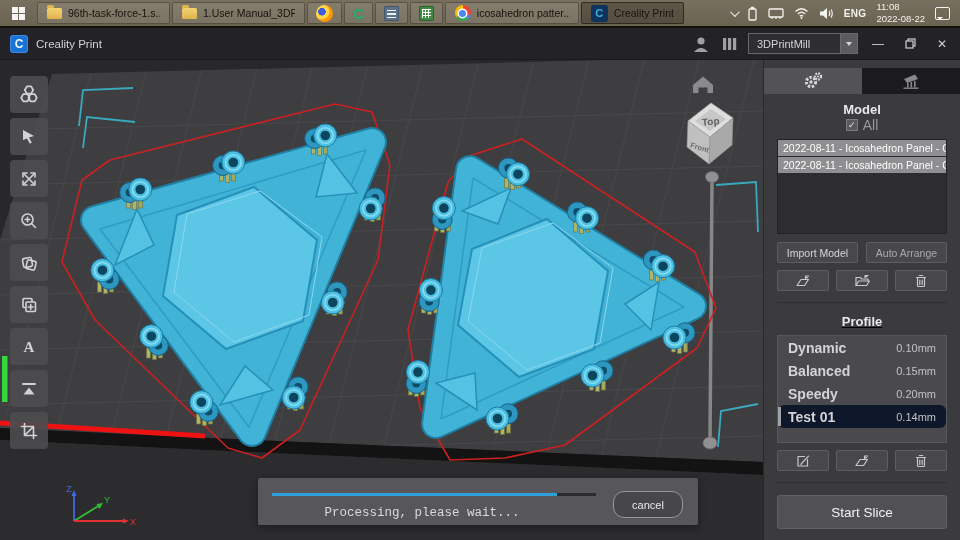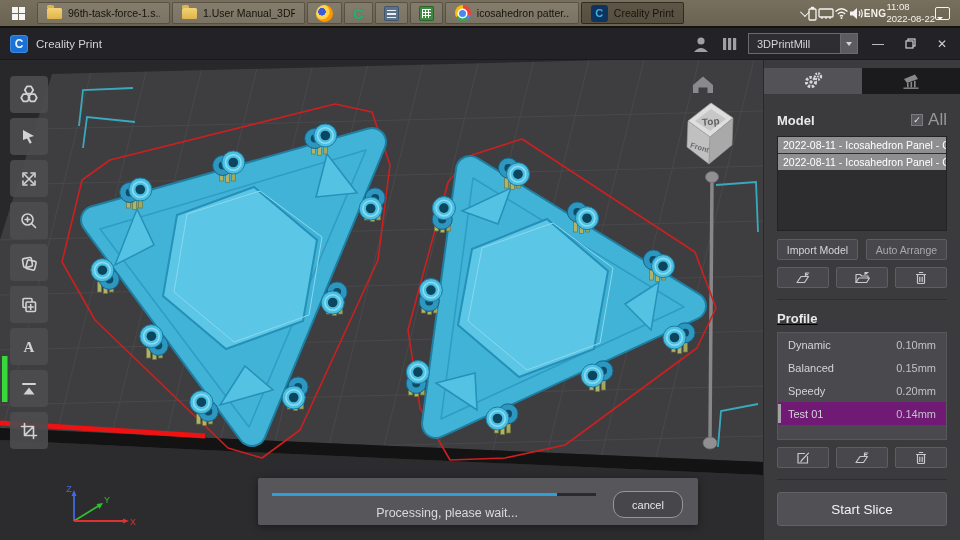"ENG" .tb-tray { gap: 0 -> 10px }
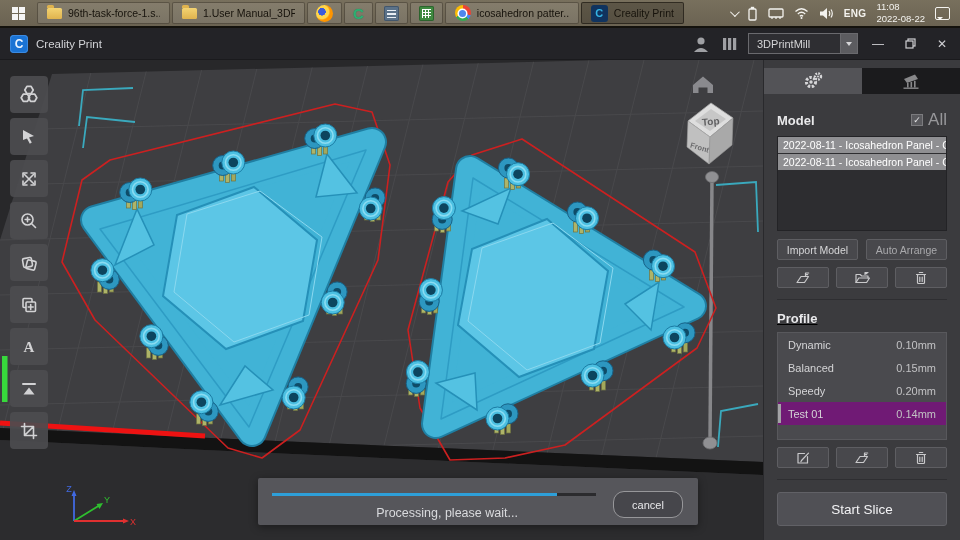"Model" .sec-head { flex-direction: none -> column; justify-content: space-between -> none; margin: 16px 0 6px -> 8px 0 6px }
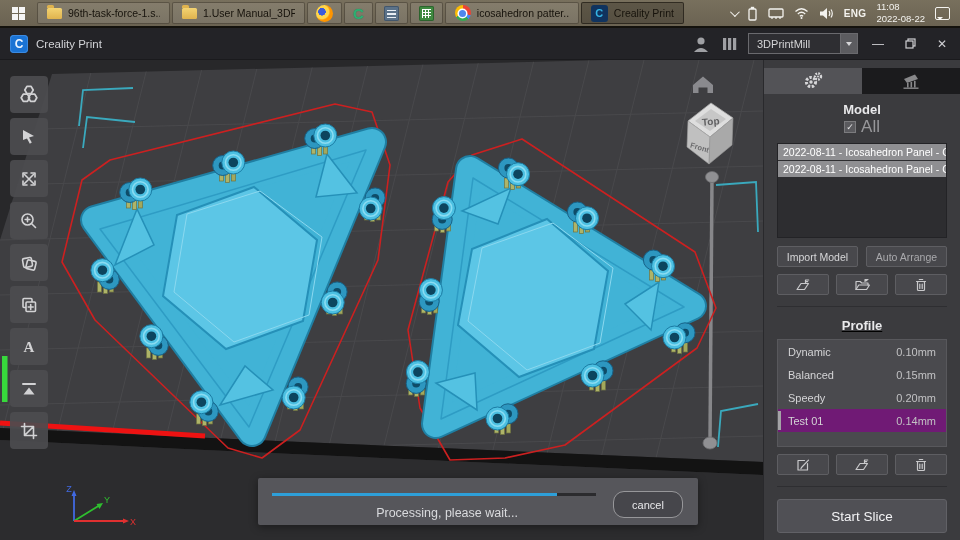"All" .all-label { font-size: 17px -> 14px }
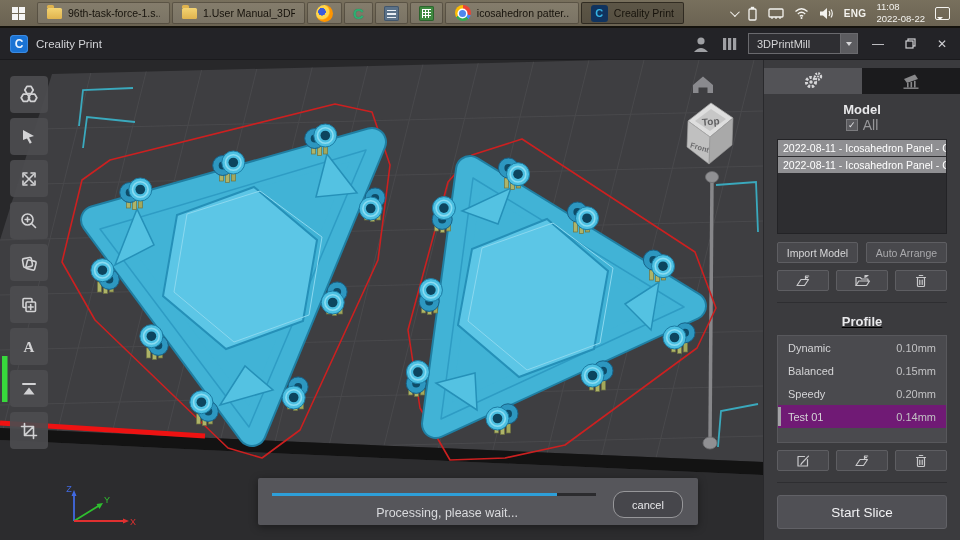"Dynamic" .prow .nm { font-size: 11px -> 14px; font-weight: none -> bold }
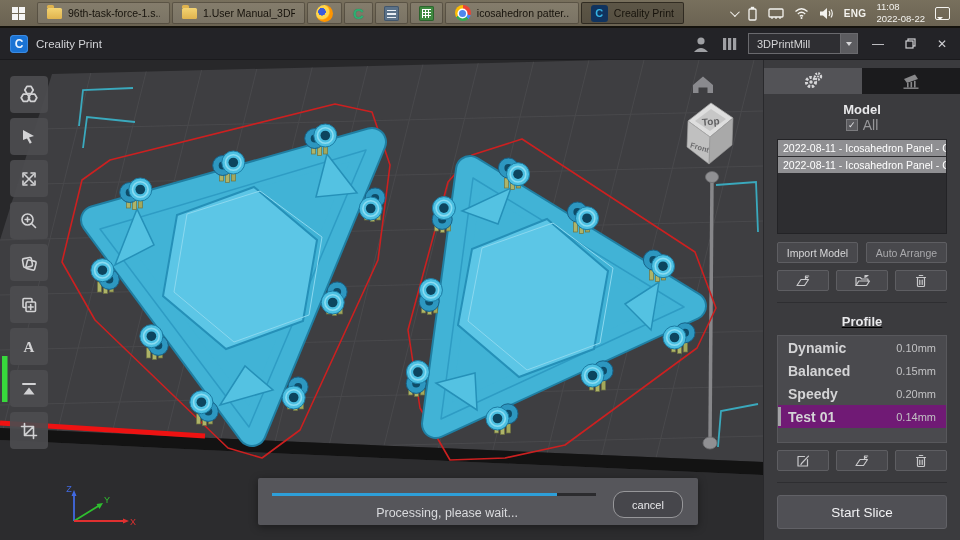"Test 01" .prow.sel { background: #701a75 -> #0f172a; border-radius: none -> 6px }
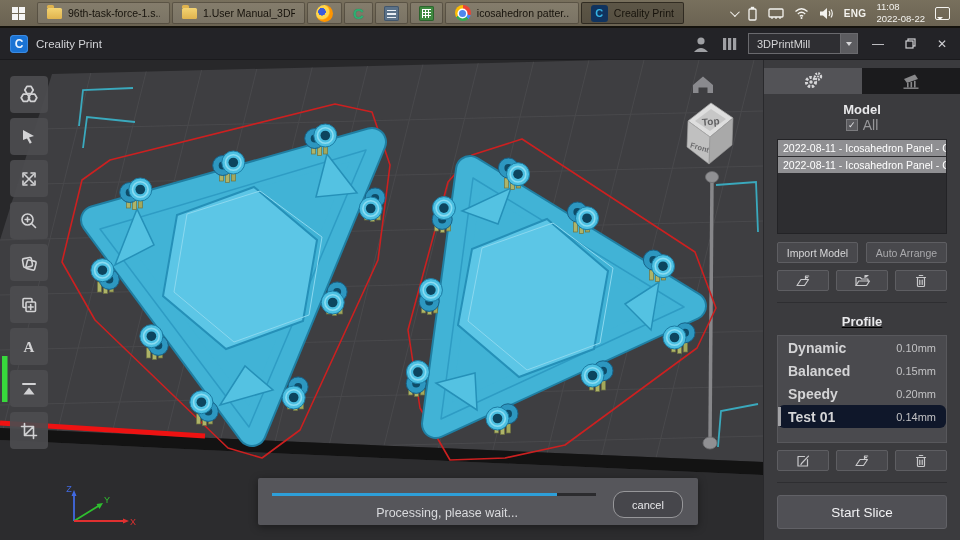"Processing, please wait..." .prog-msg { font-family: none -> Liberation Mono, monospace; left: 27px -> 2px }
